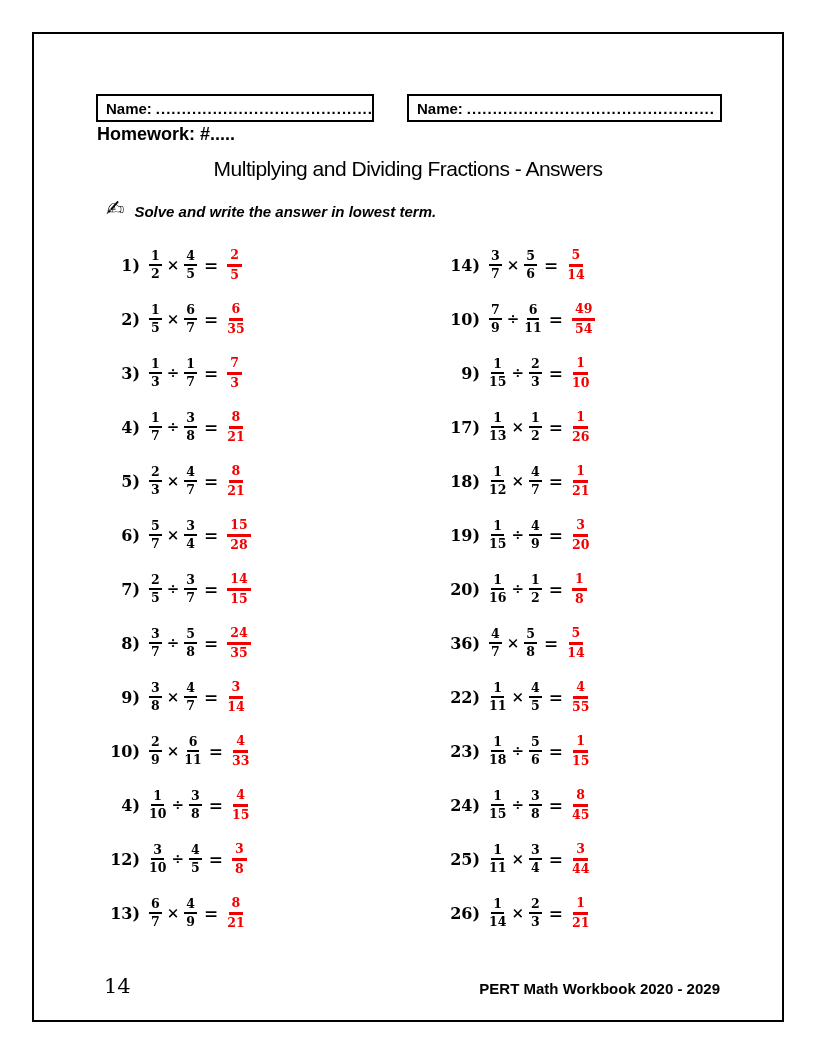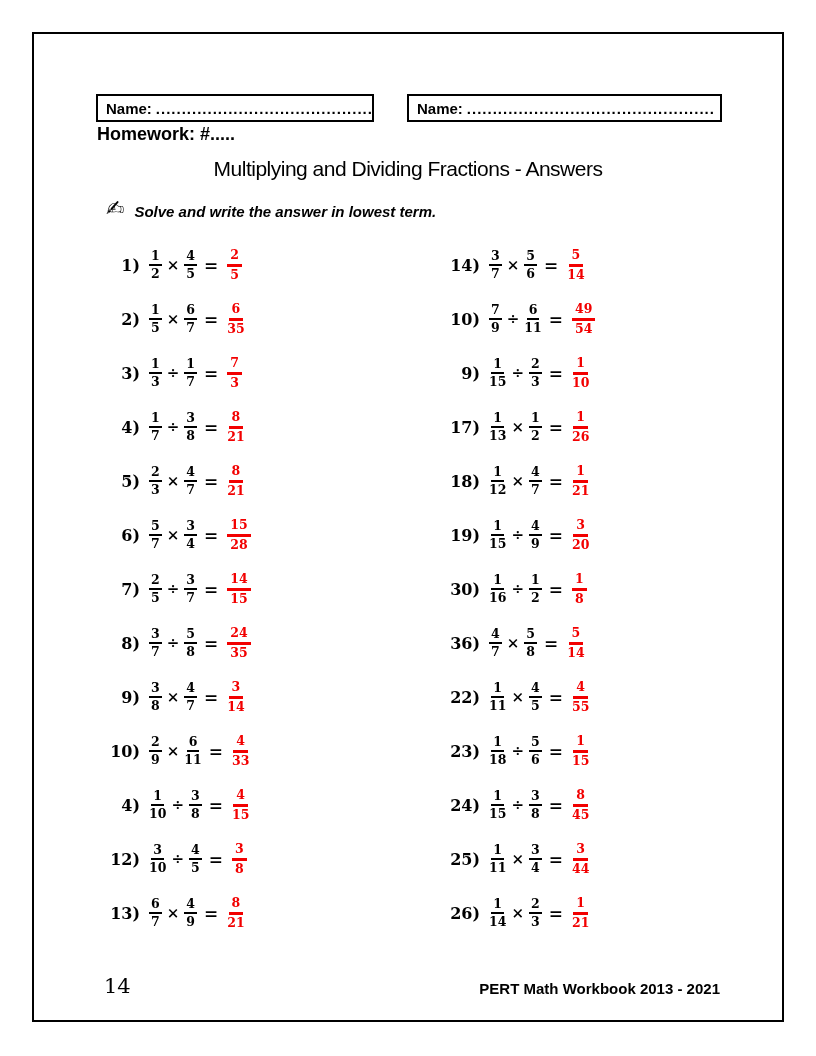"30)" span.p-label { text: 30 -> 20 }
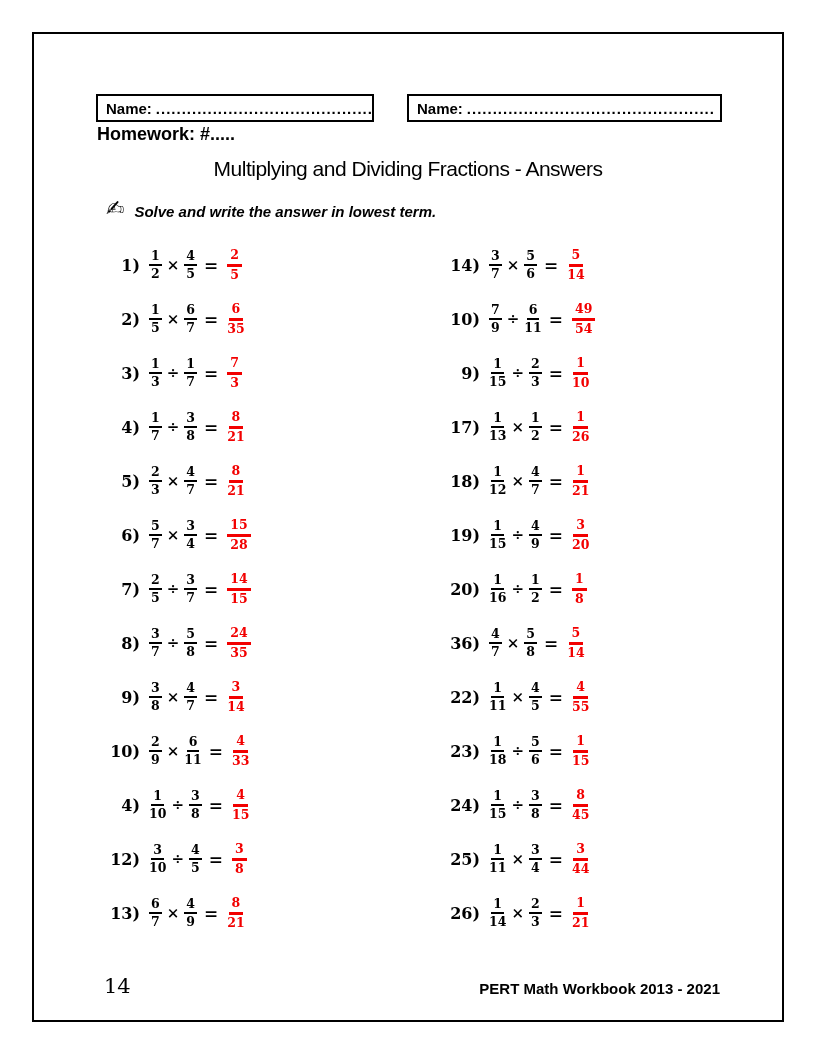"PERT Math Workbook 2013 -" div.workbook { text: 2013 - 2021 -> 2020 - 2029 }
